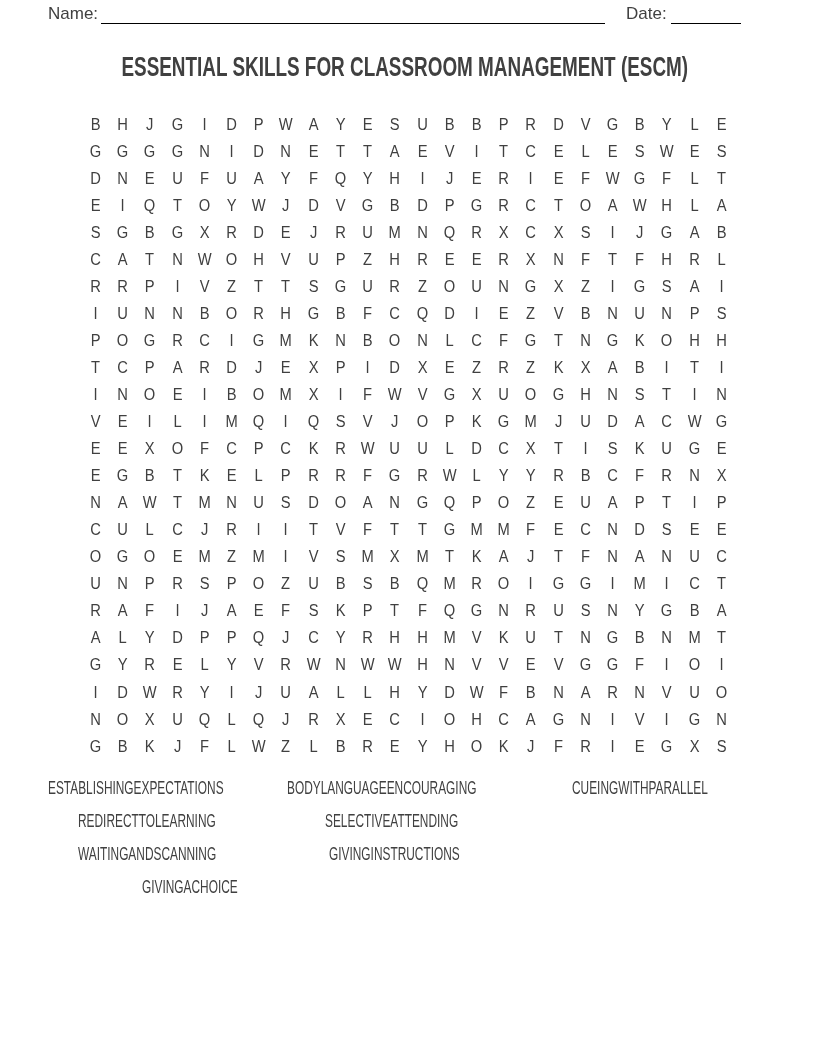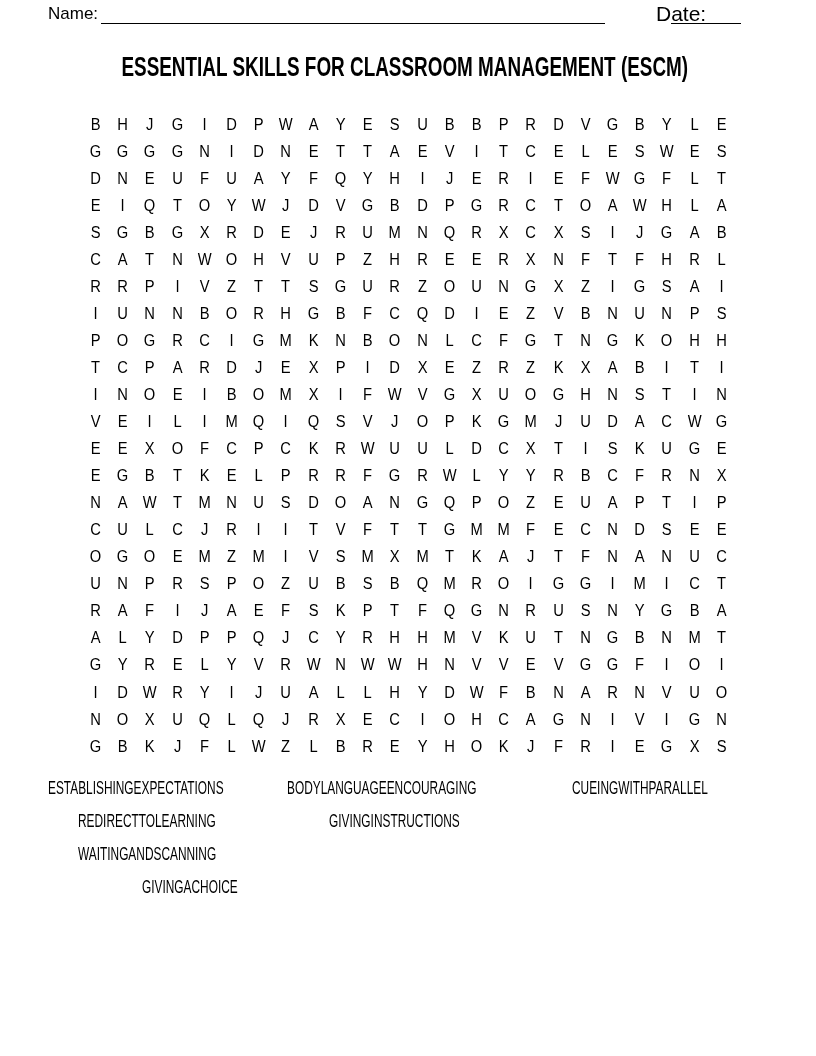"Name:" .page { color: #000000 -> #404040 }
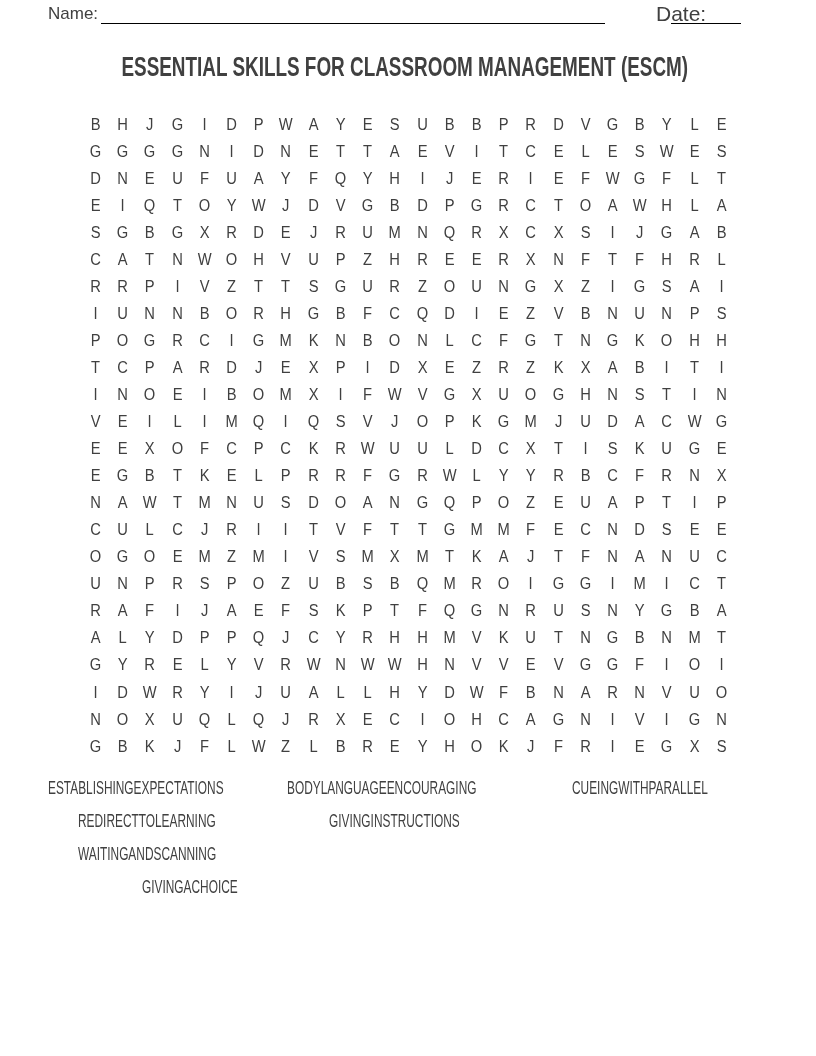"Date:" .date-label { font-size: 21px -> 17px; left: 656px -> 626px }
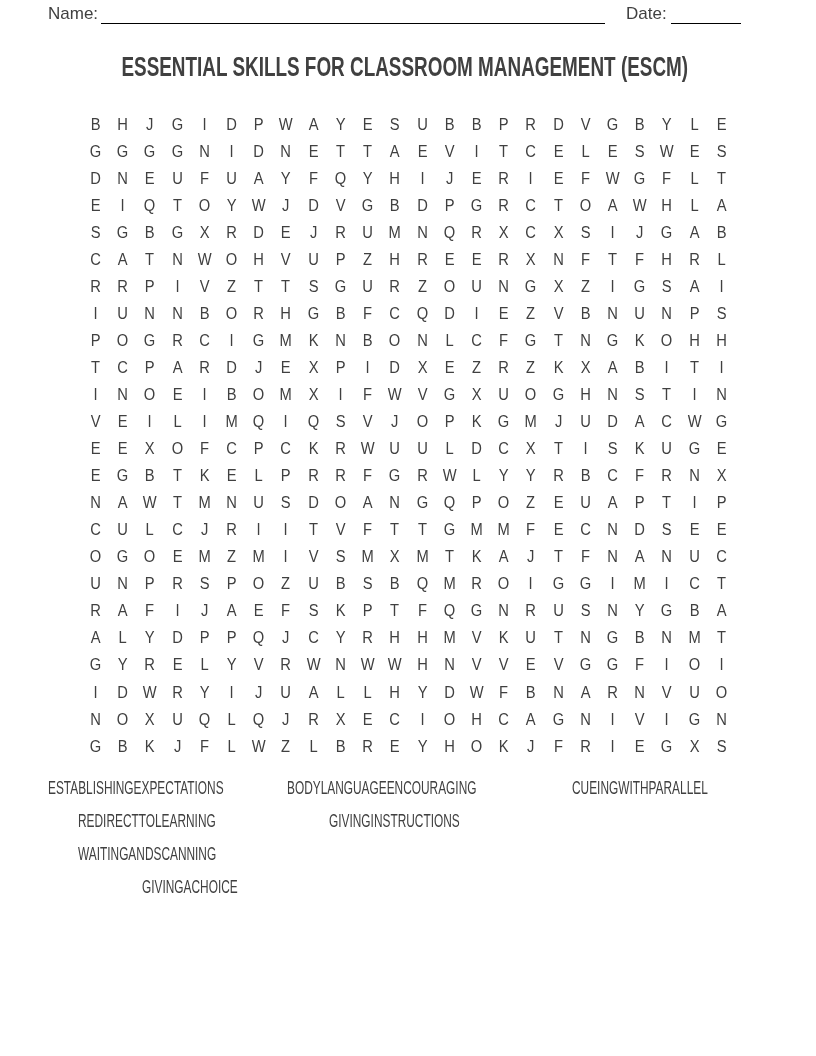"SELECTIVEATTENDING" div.word-item { html: none -> <div><span>SELECTIVEATTENDING</span></div> }
